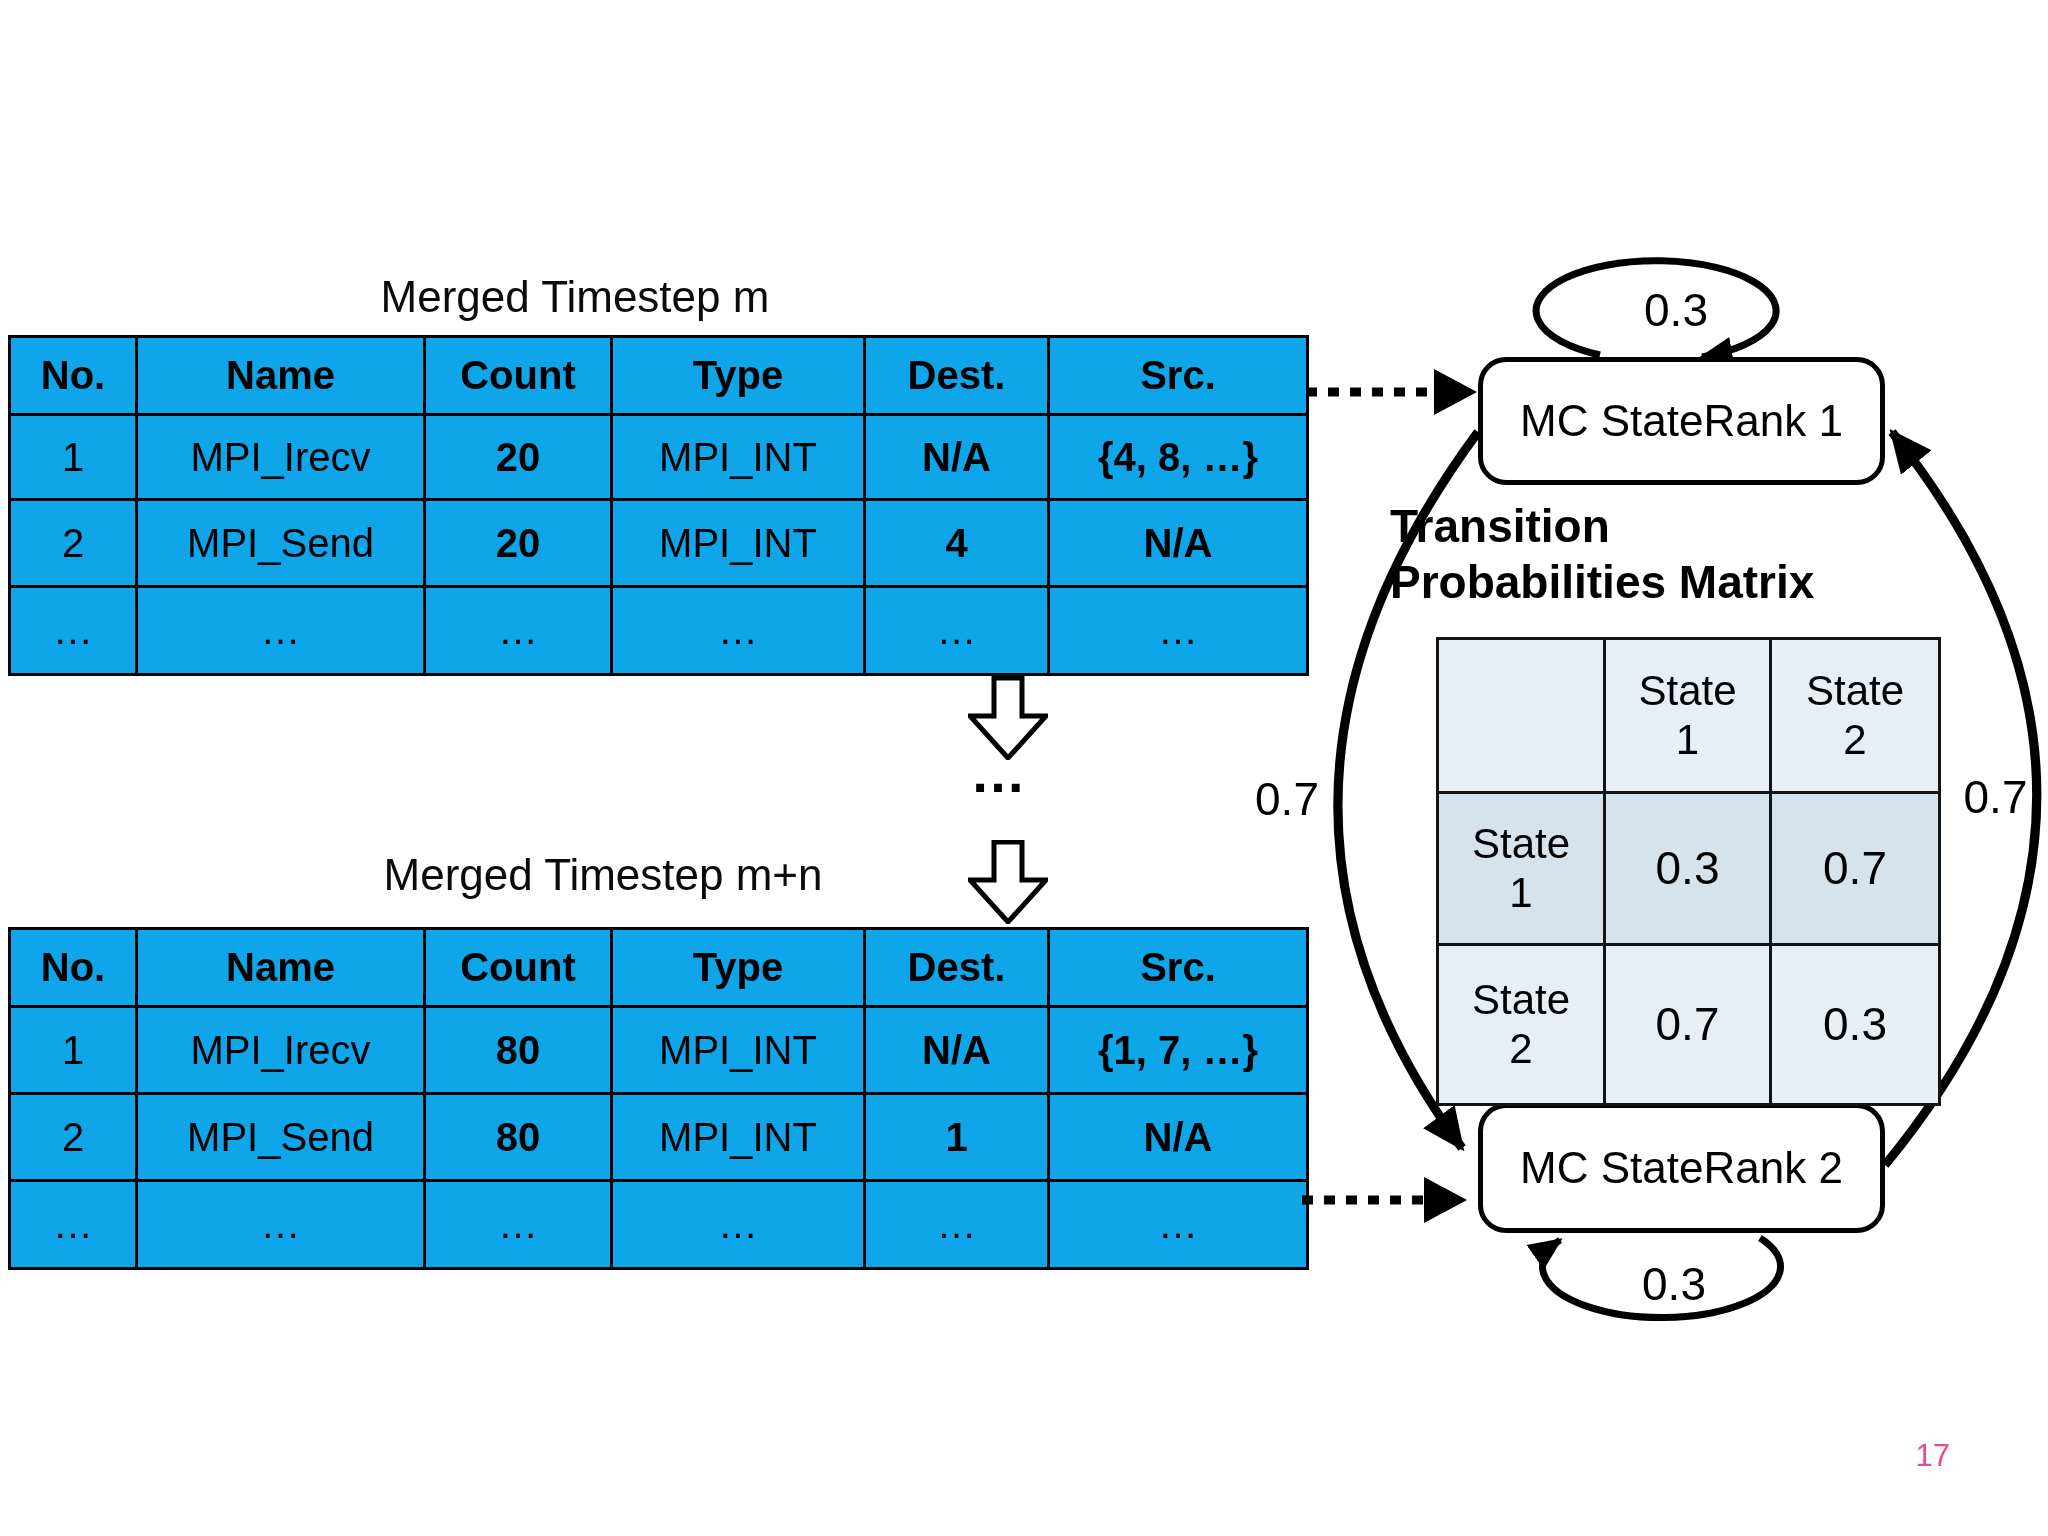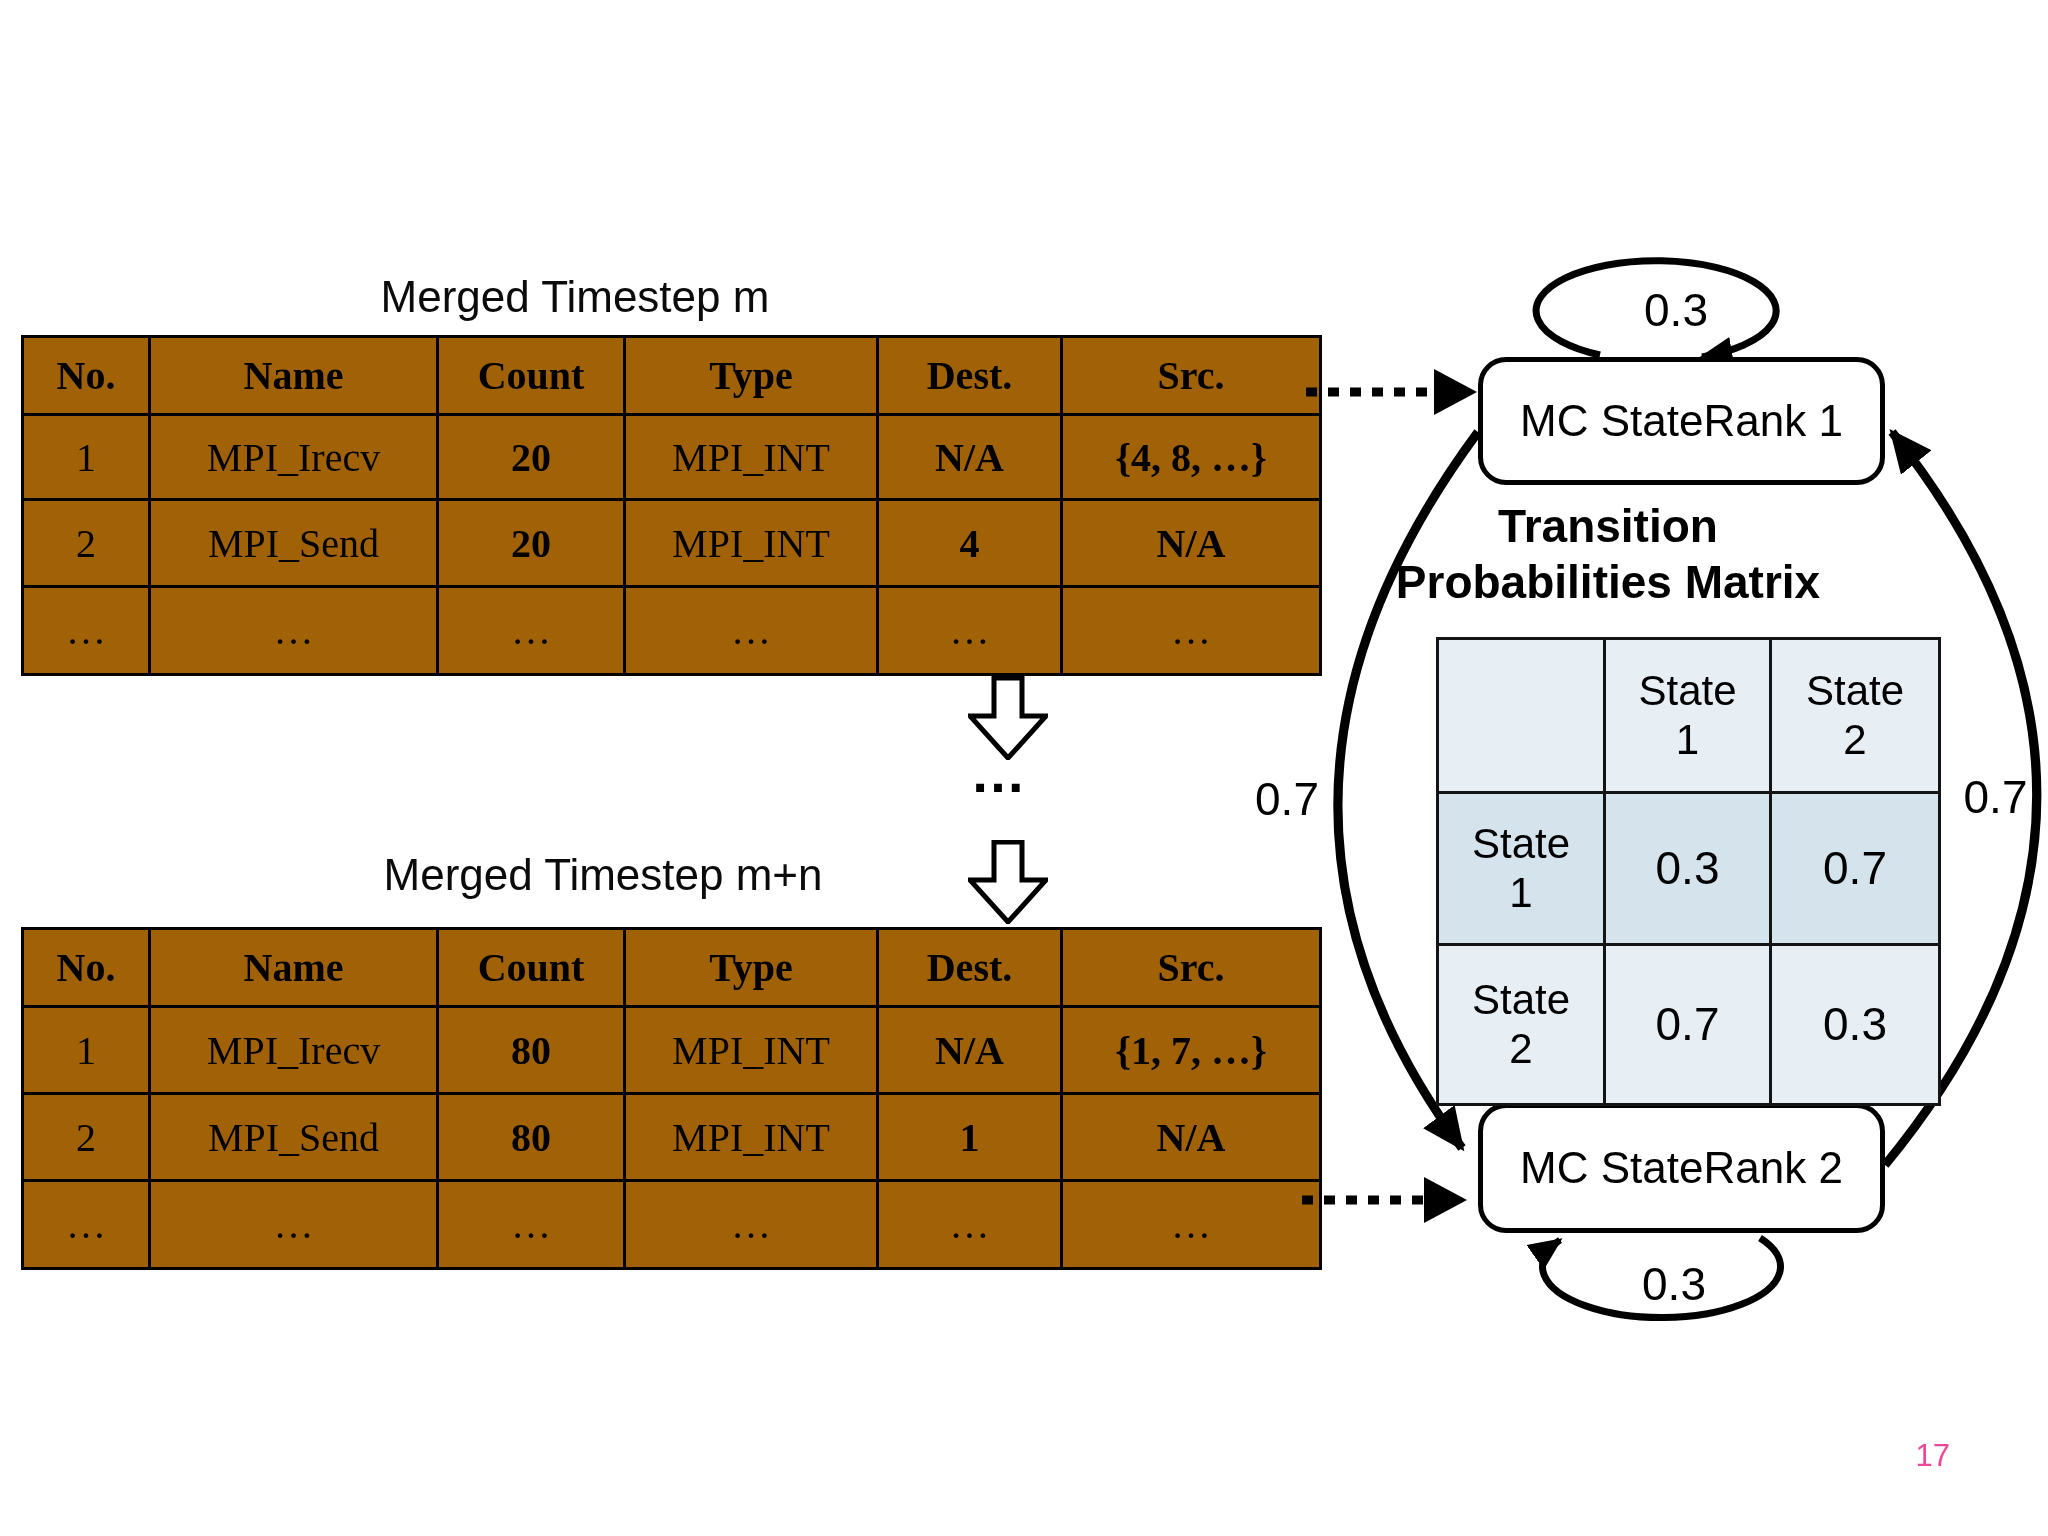"No." table.mpi { background: #a16207 -> #0ea5e9; font-family: Liberation Serif, serif -> none; left: 21px -> 8px }
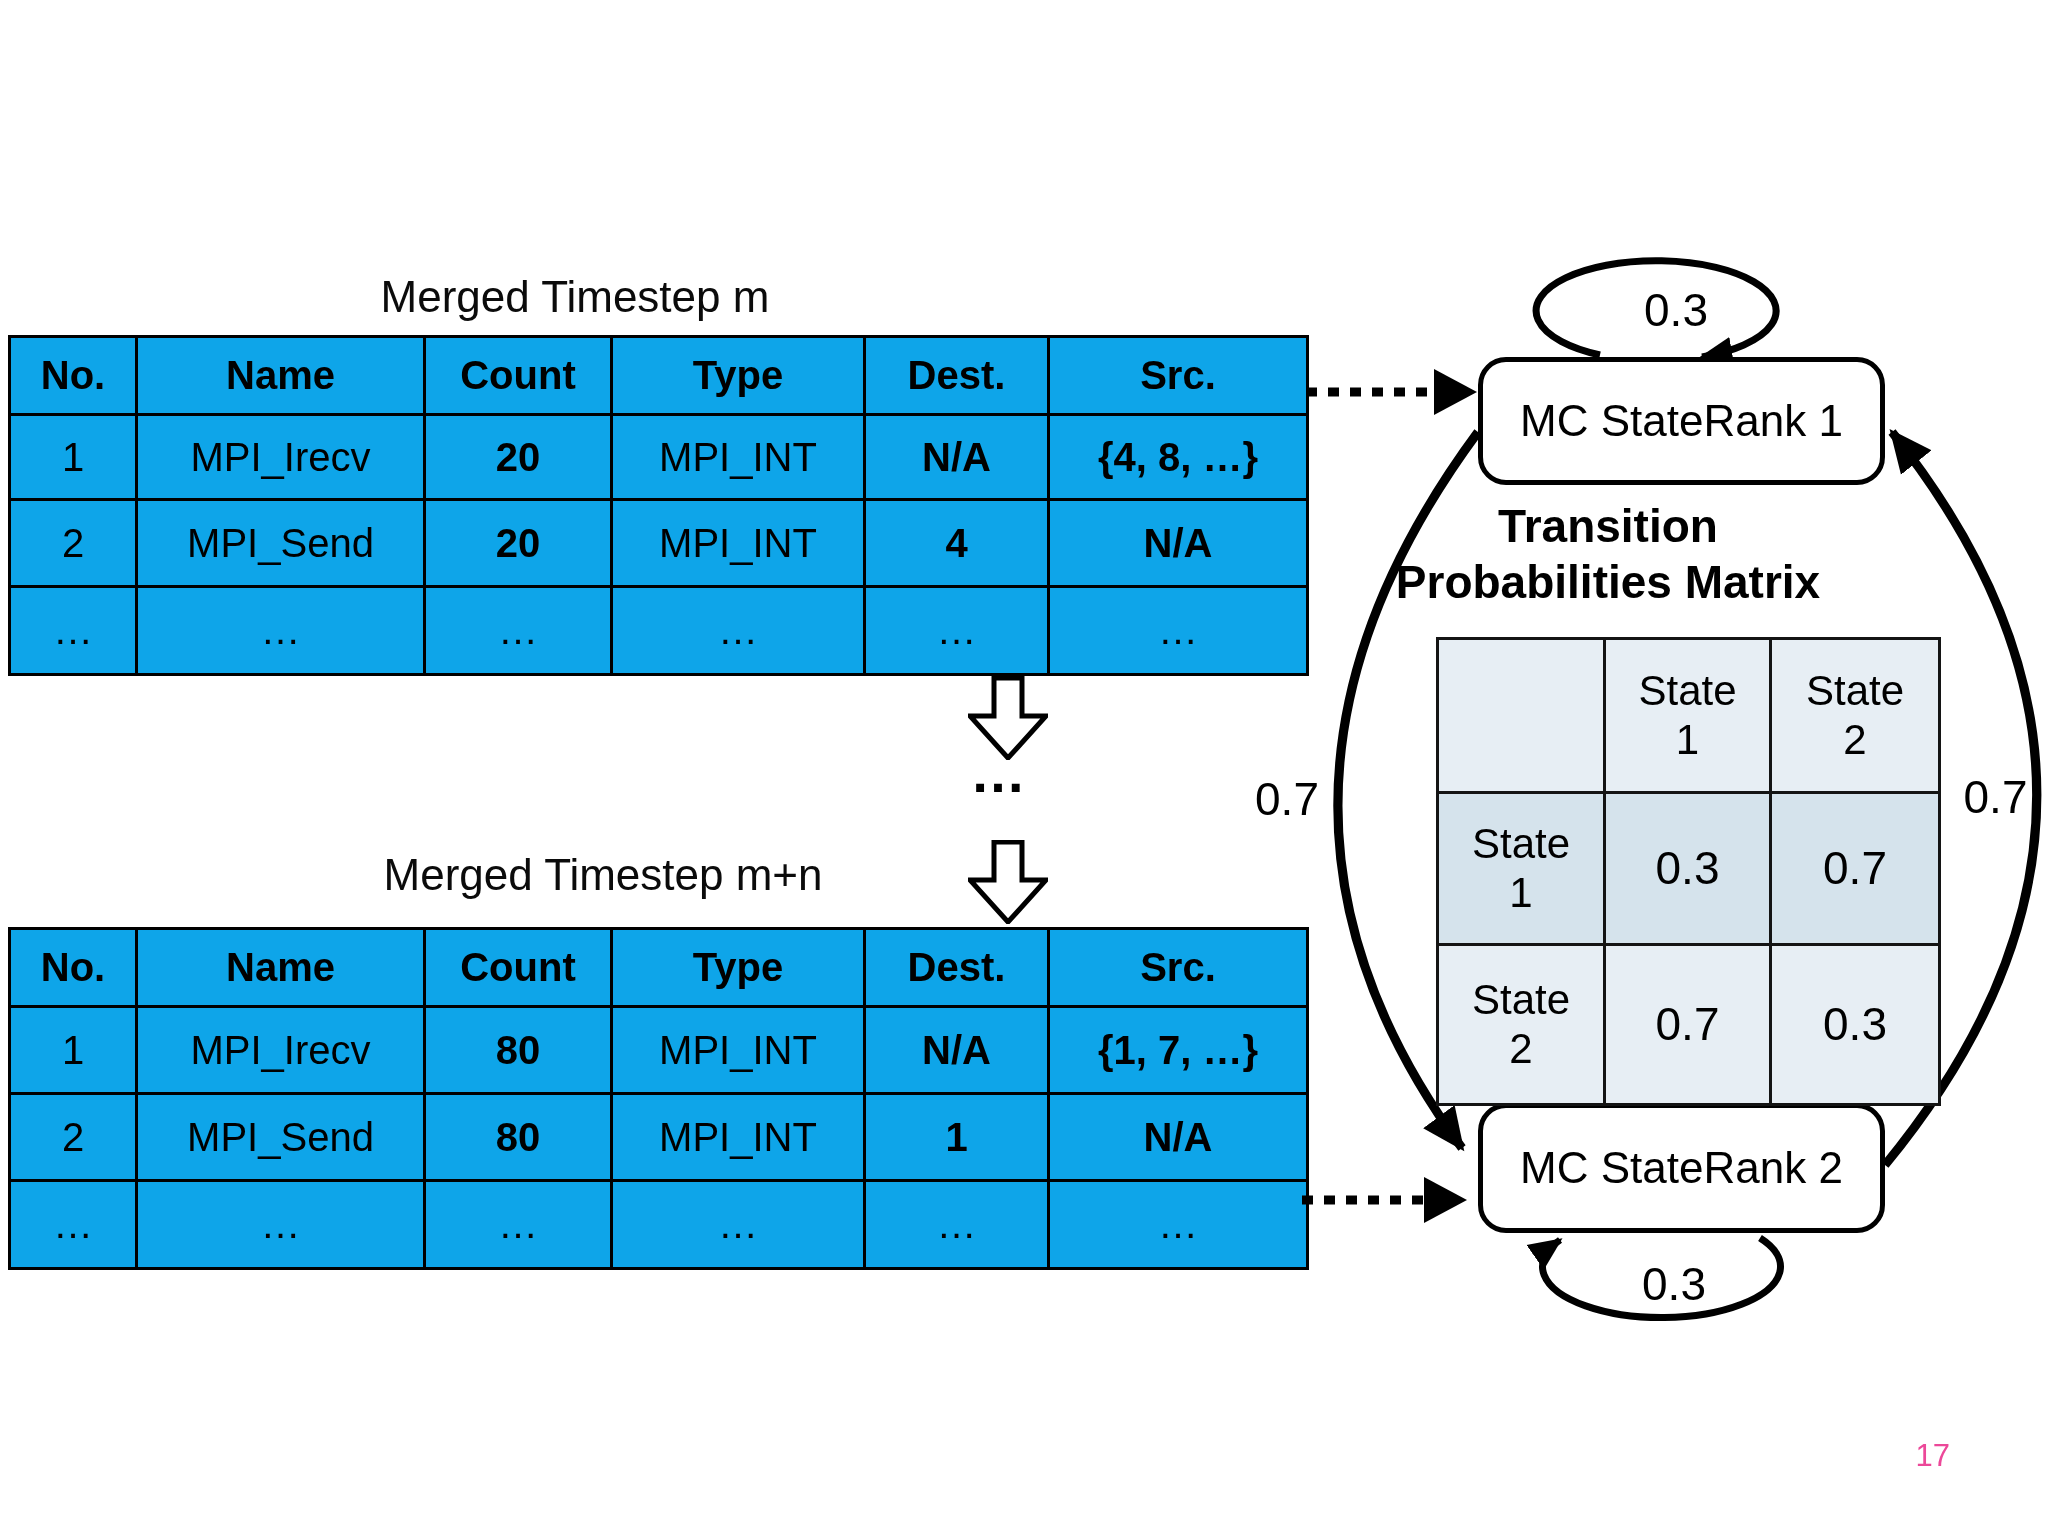"Transition" #matrix-title { left: 1308px -> 1390px; text-align: center -> none }
